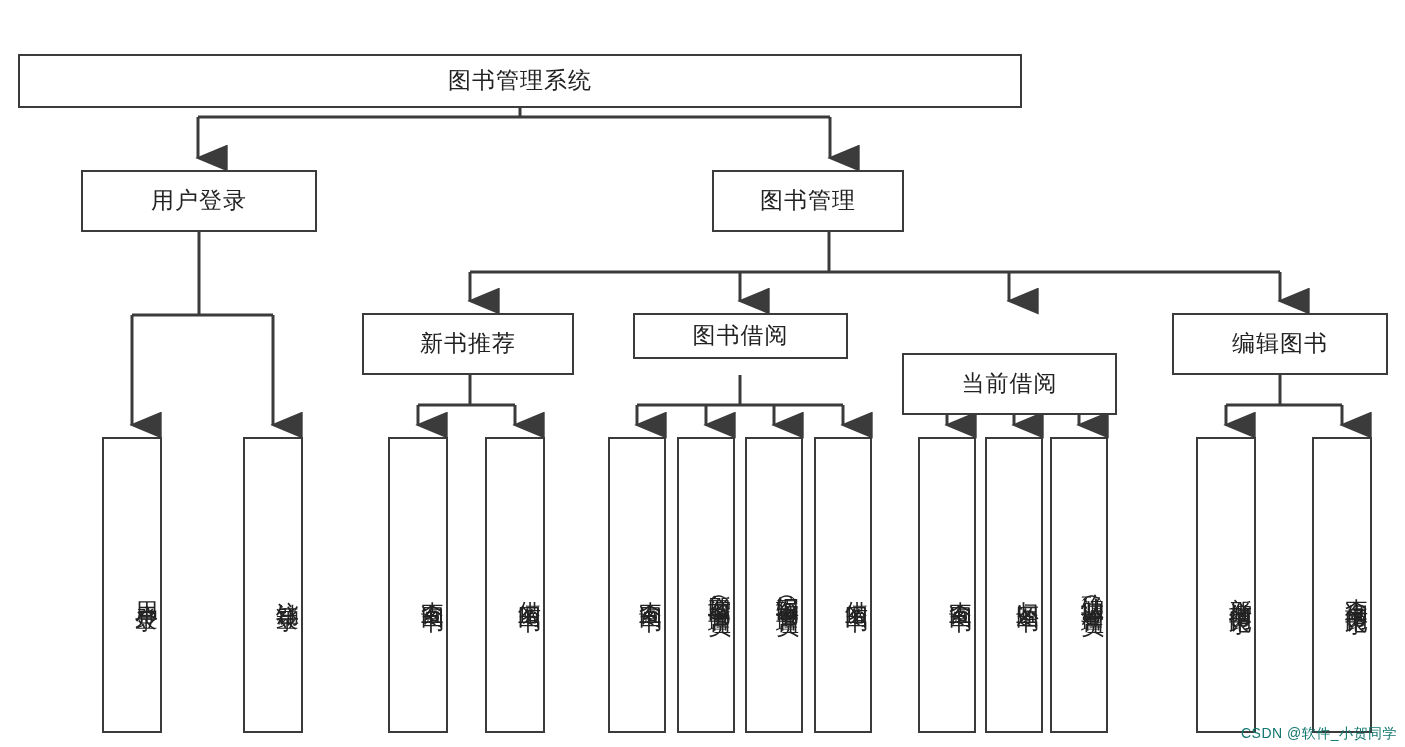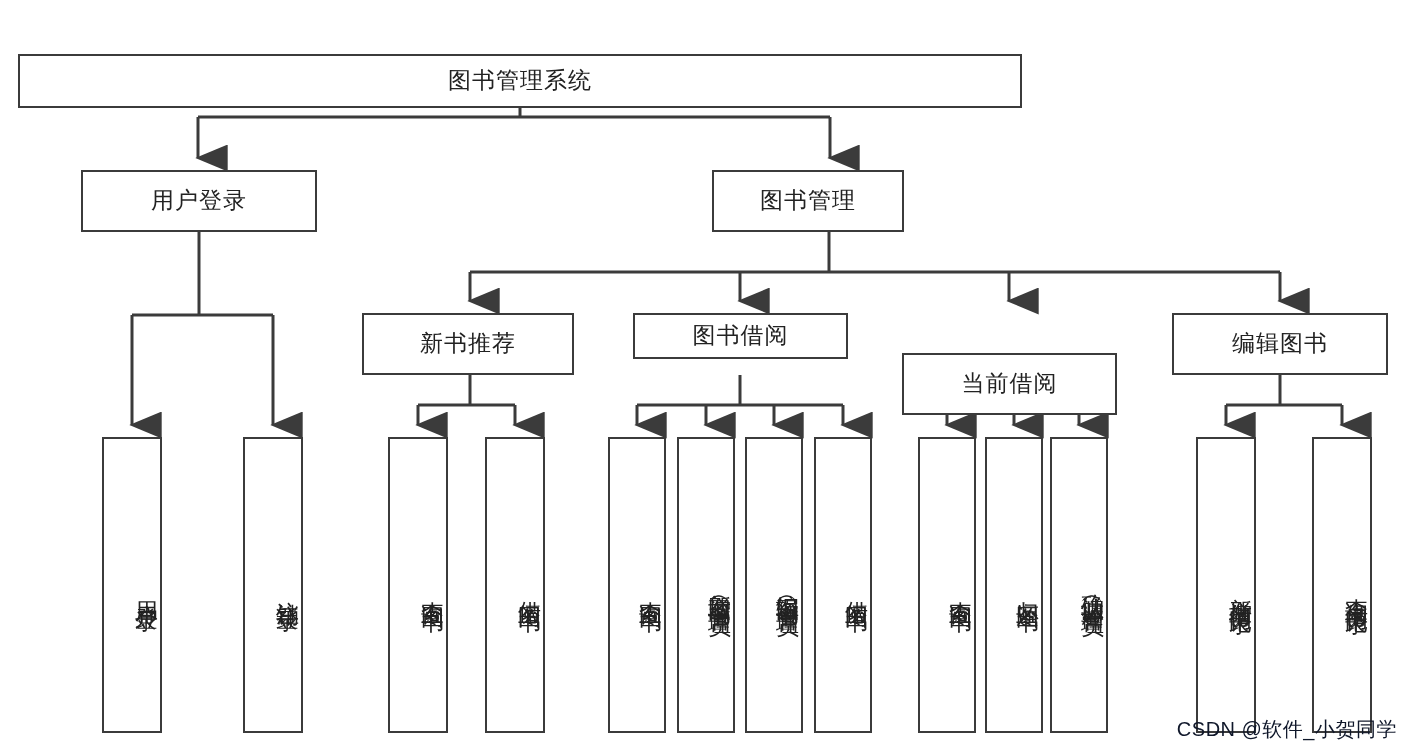"CSDN @软件_小贺同学" #watermark { color: #0f172a -> #0f766e; font-size: 20px -> 14px }
